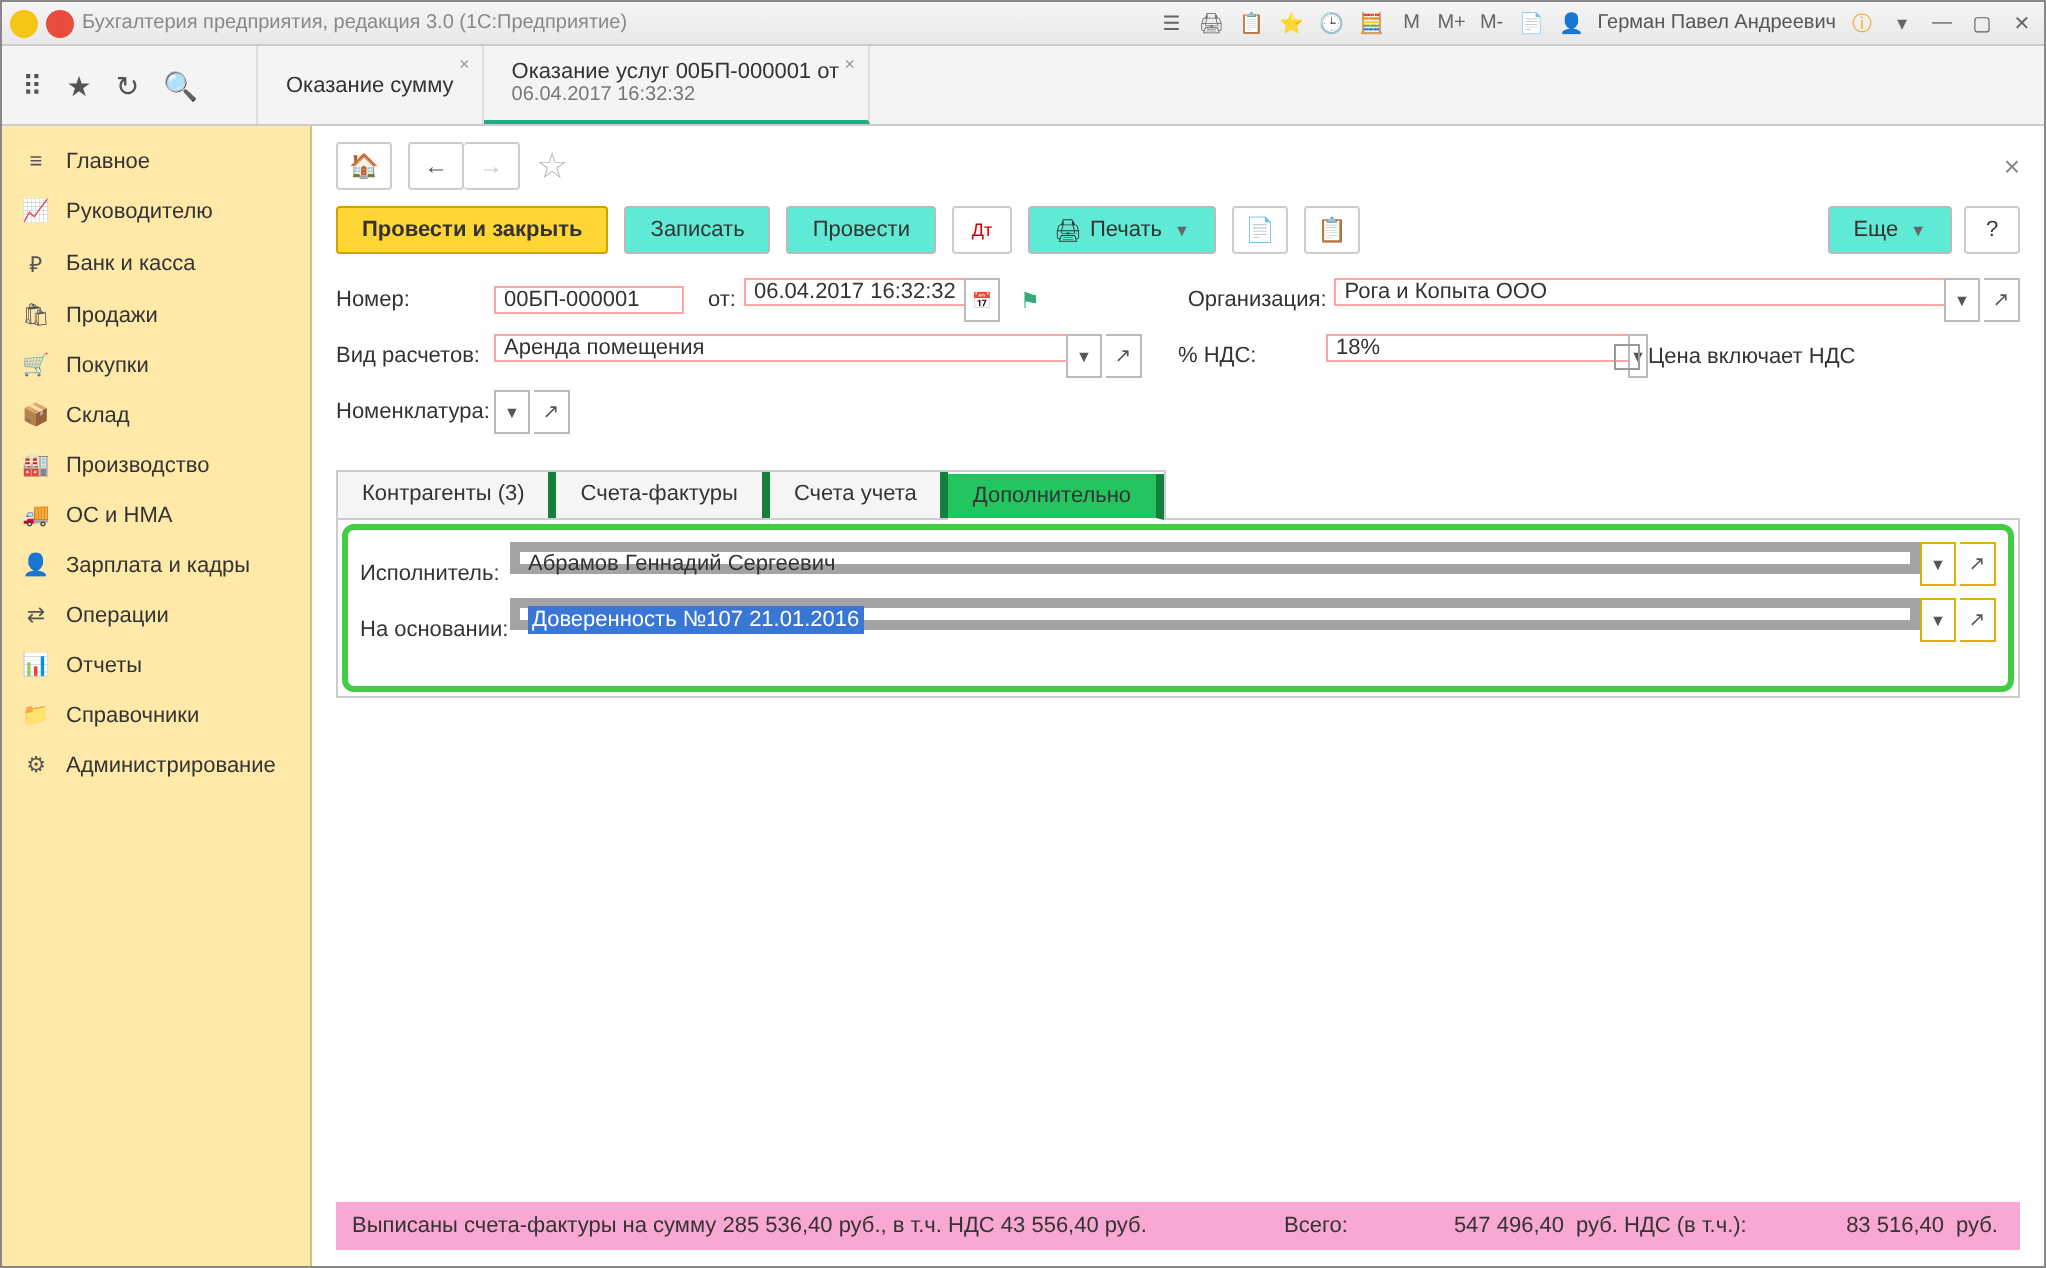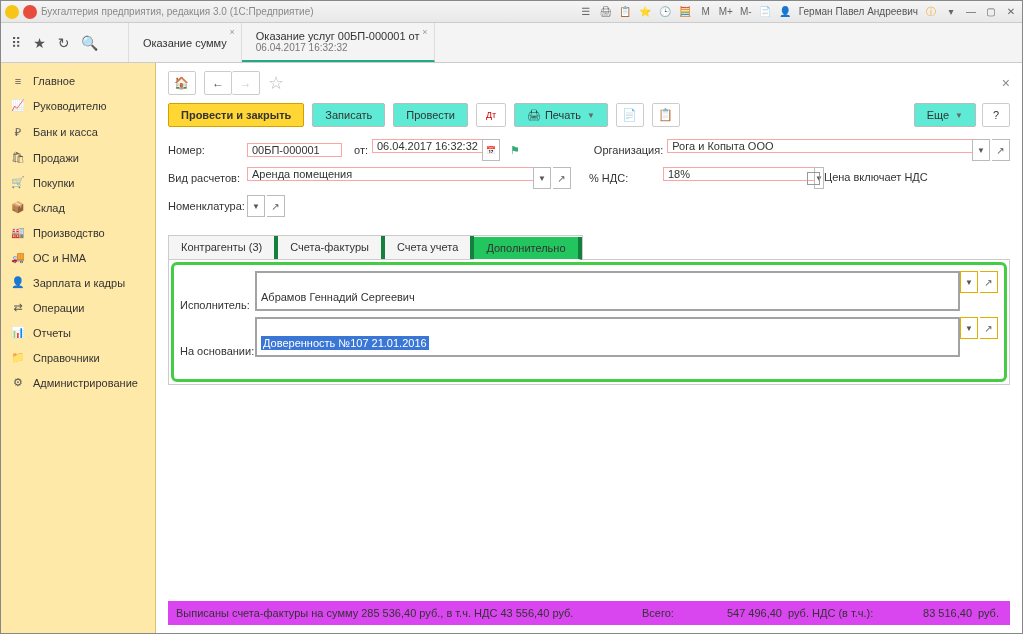"Абрамов Геннадий Сергеевич" .hl-input { border: 2px solid #a3a3a3 -> 5px solid #a3a3a3; padding: 18px 4px -> 0 4px }
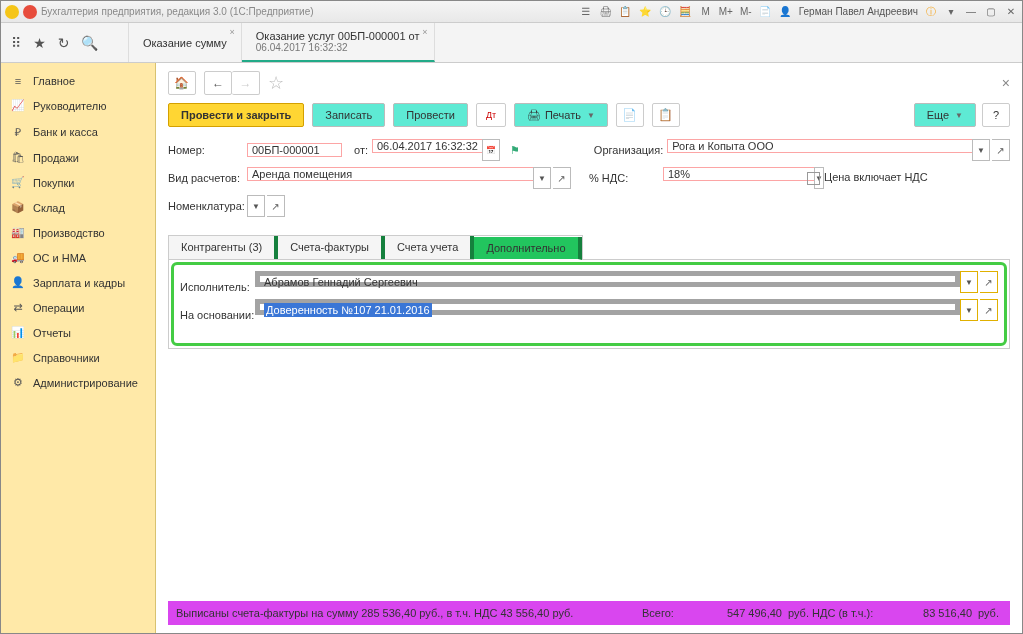"Выписаны счета-фактуры на сумму 285" .totals { background: #d946ef -> #f9a8d4 }
